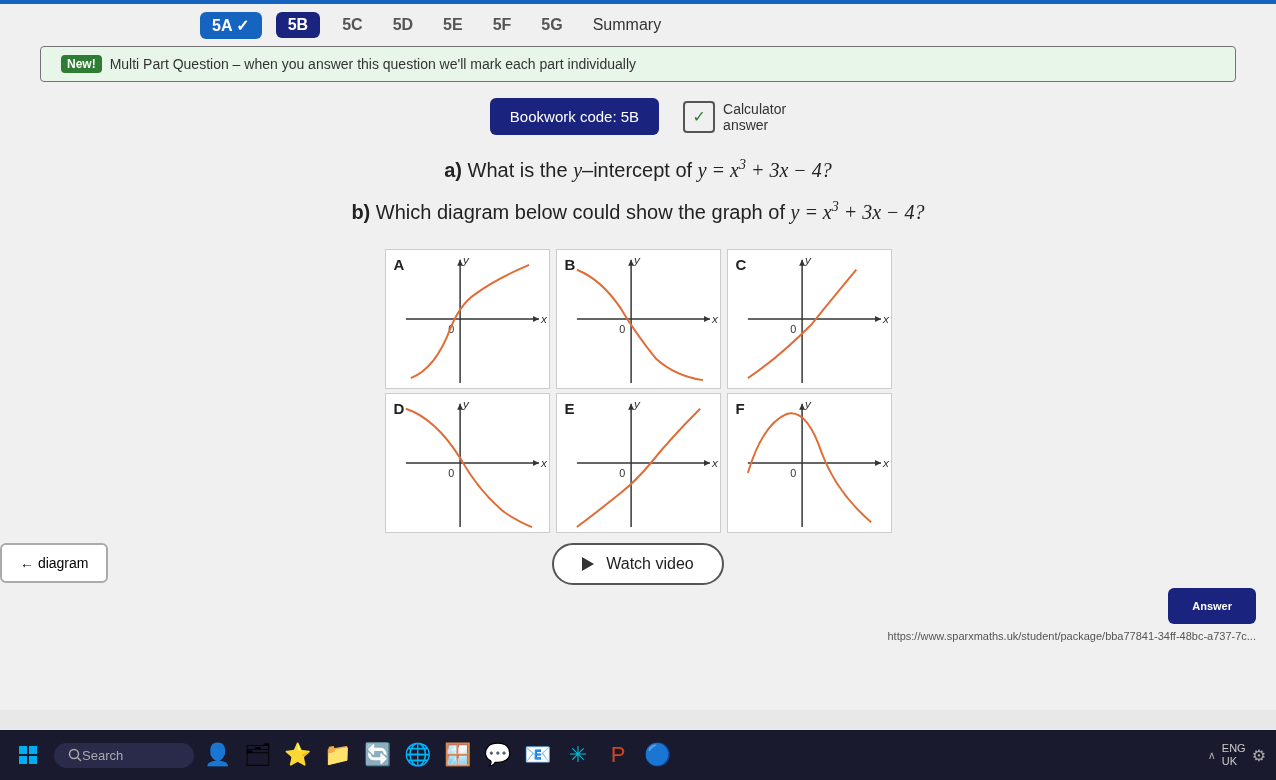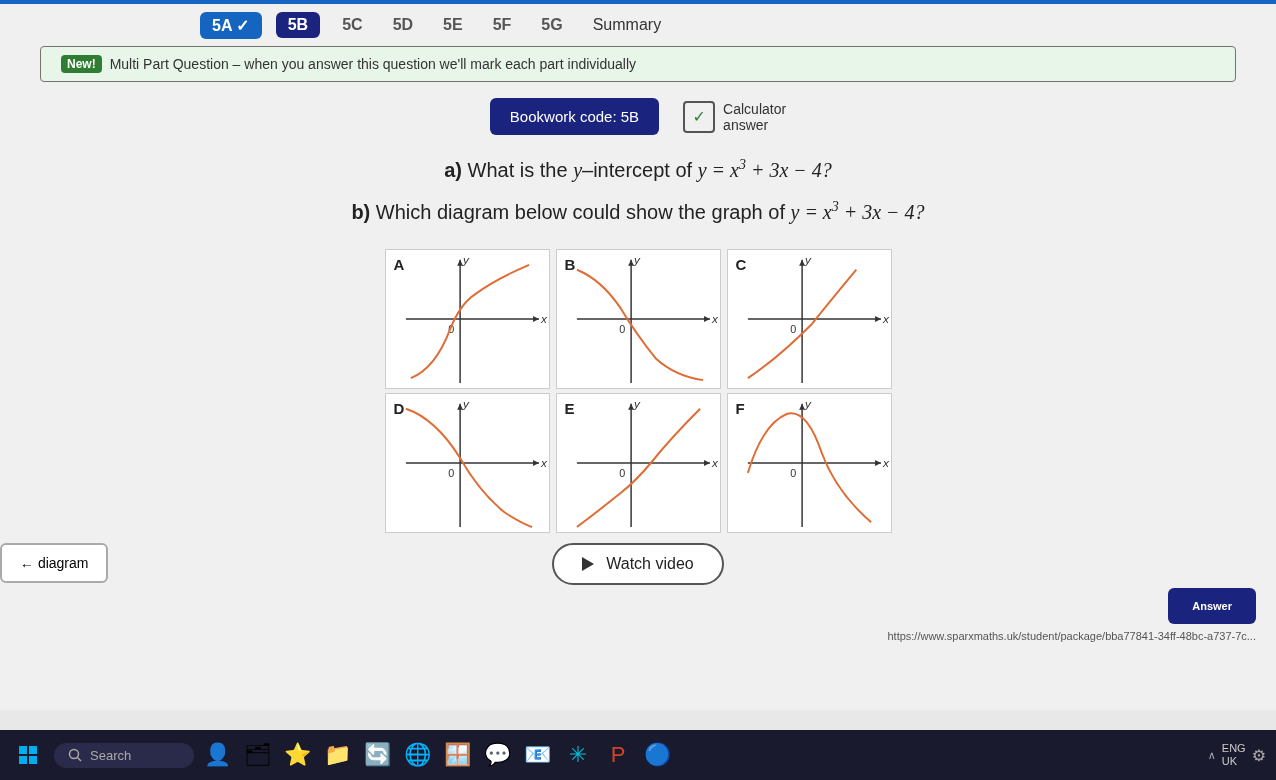"Search" .taskbar-search { gap: 8px -> 0 }
